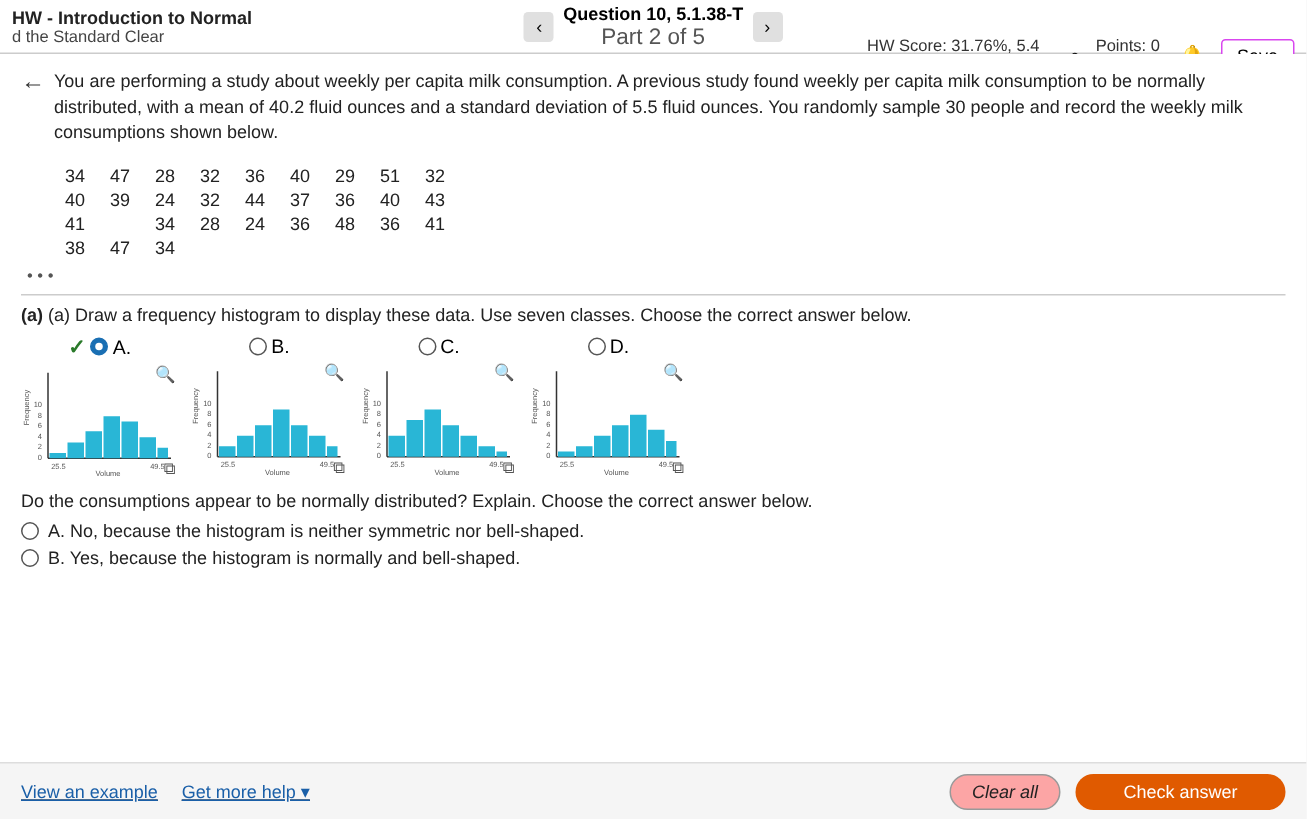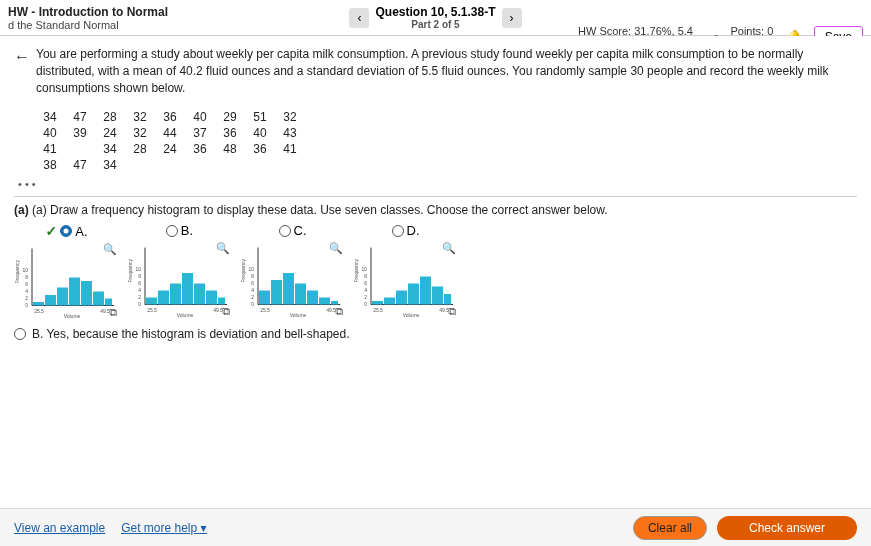"d the Standard Normal" span.course-sub { text: Normal -> Clear }
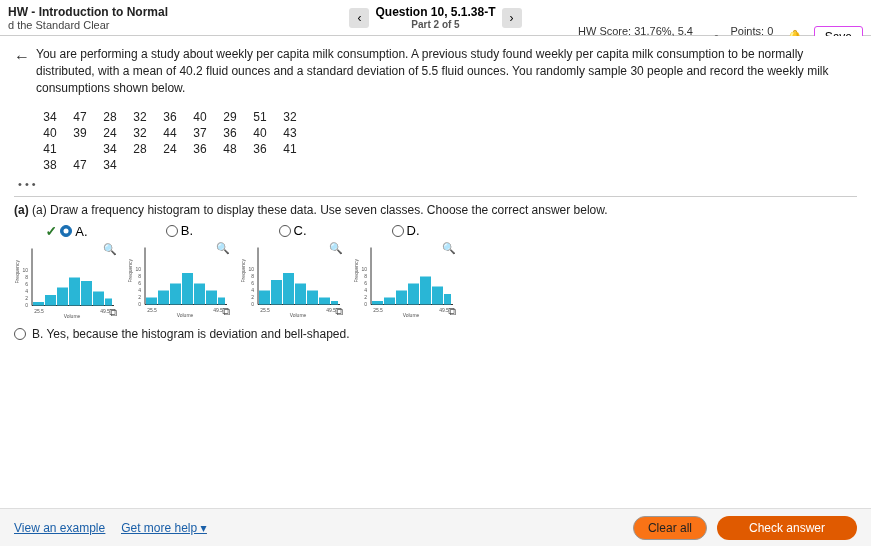"Part 2 of 5" .question-info .q-part { font-size: 10px -> 15px; font-weight: bold -> none }
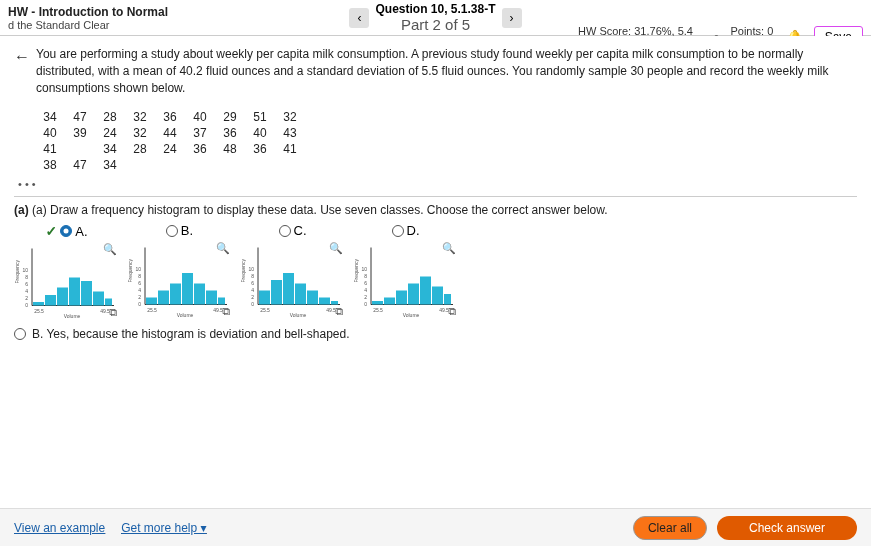"Do the consumptions appear to" div.part-b-question { html: none -> <div> <span>Do the consumptions appear to be normally distributed? Explain. Choose the correct answer below.</span> </div> }
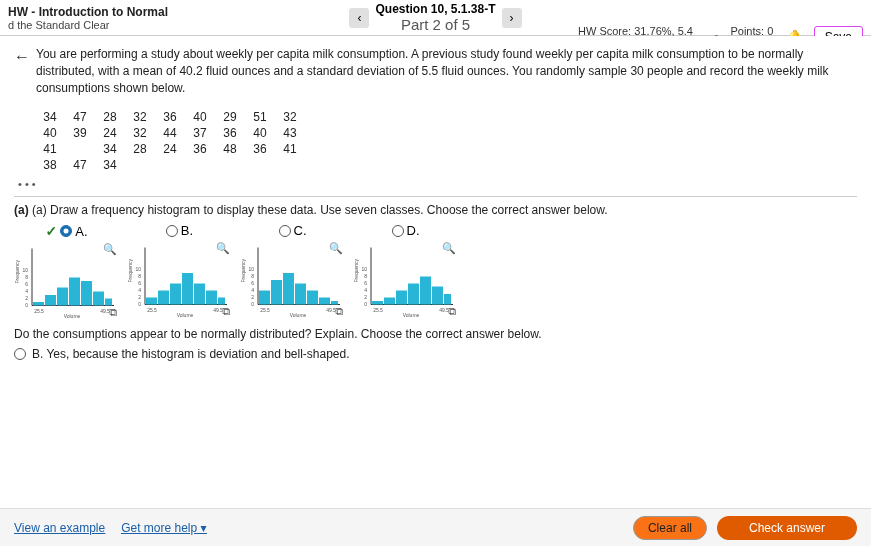"A. No, because the histogram" div.answer-option { html: none -> <div> <div></div> <span>A. No, because the histogram is neither symmetric nor bell-shaped.</span> </div> }
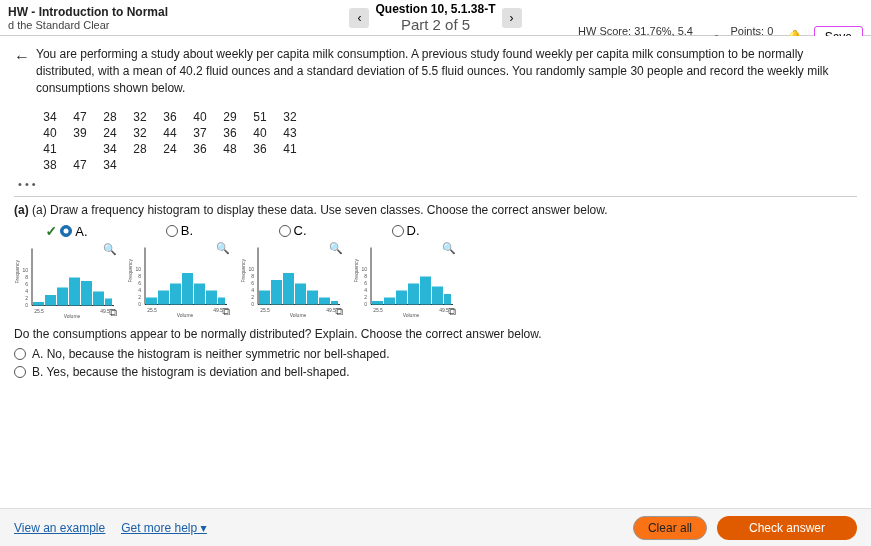"B. Yes, because the histogram" span { text: deviation -> normally }
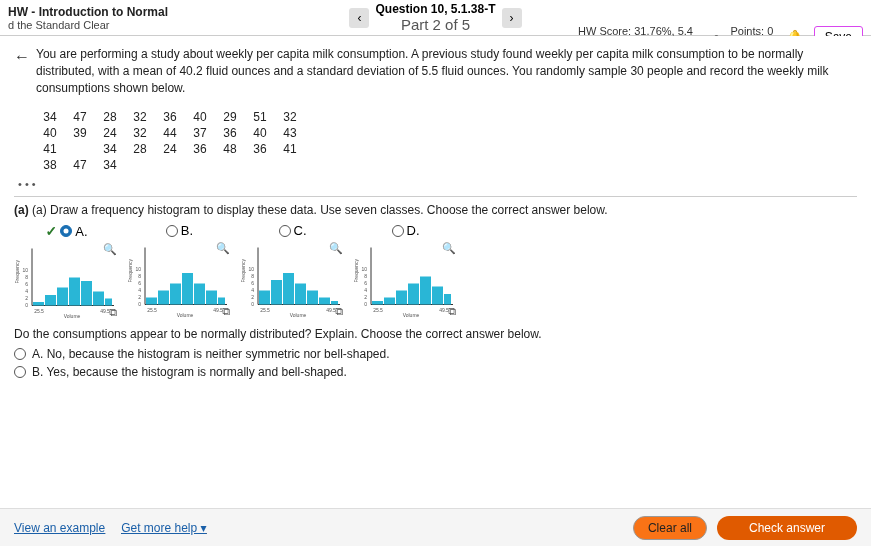"Clear all" .clear-all-btn { background: #f97316 -> #fca5a5; font-style: none -> italic }
